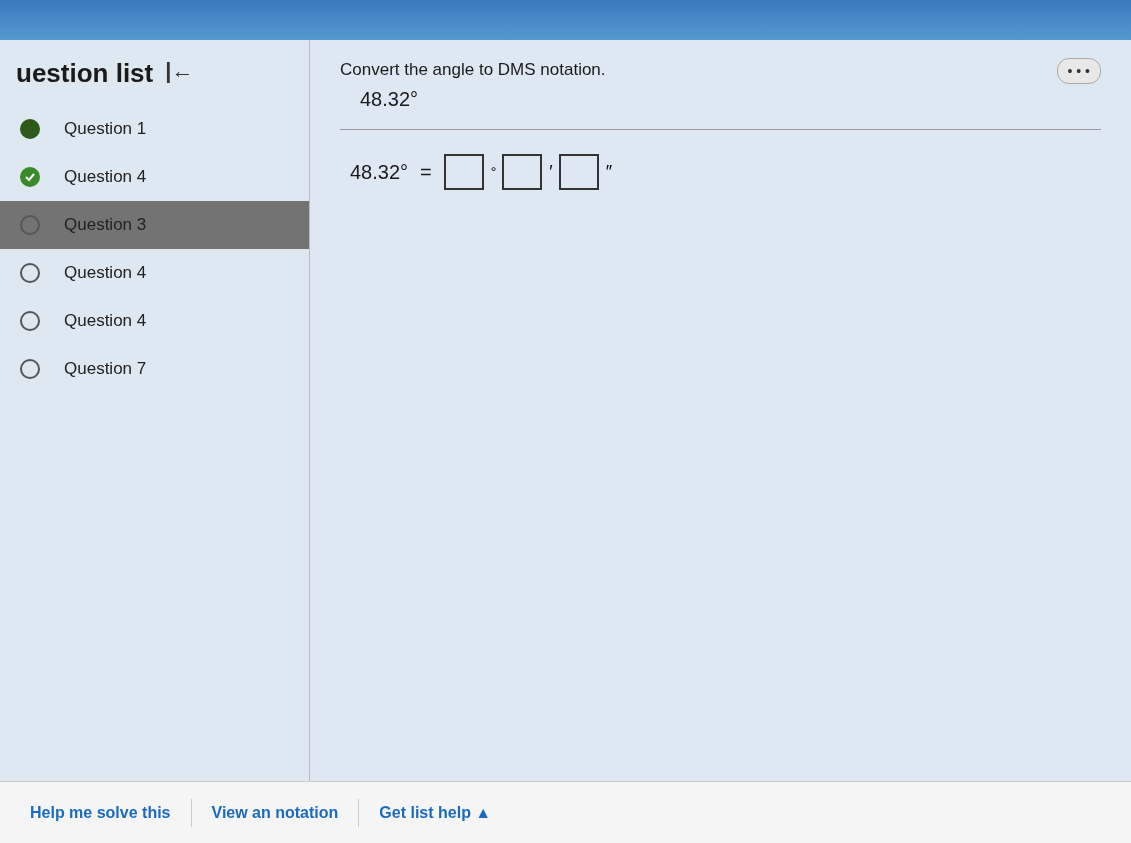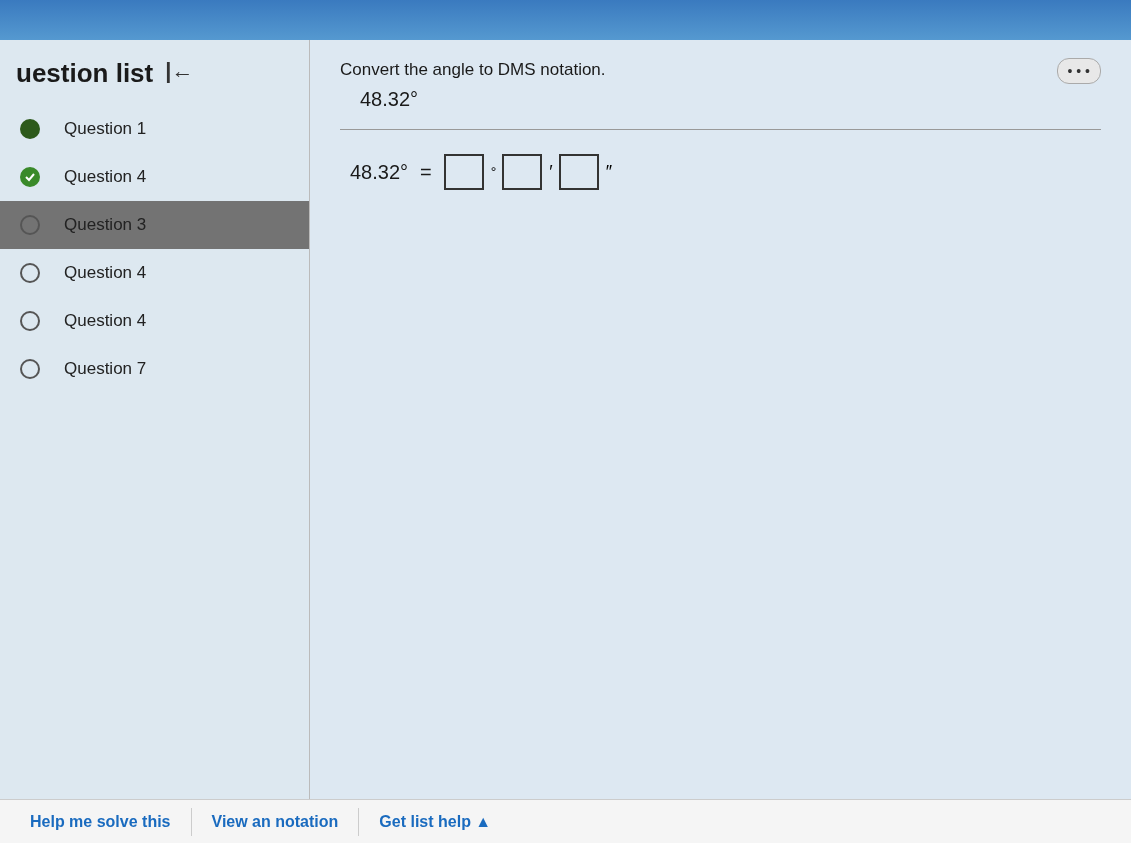"Help me solve this" .bottom-bar { height: 44px -> 62px }
